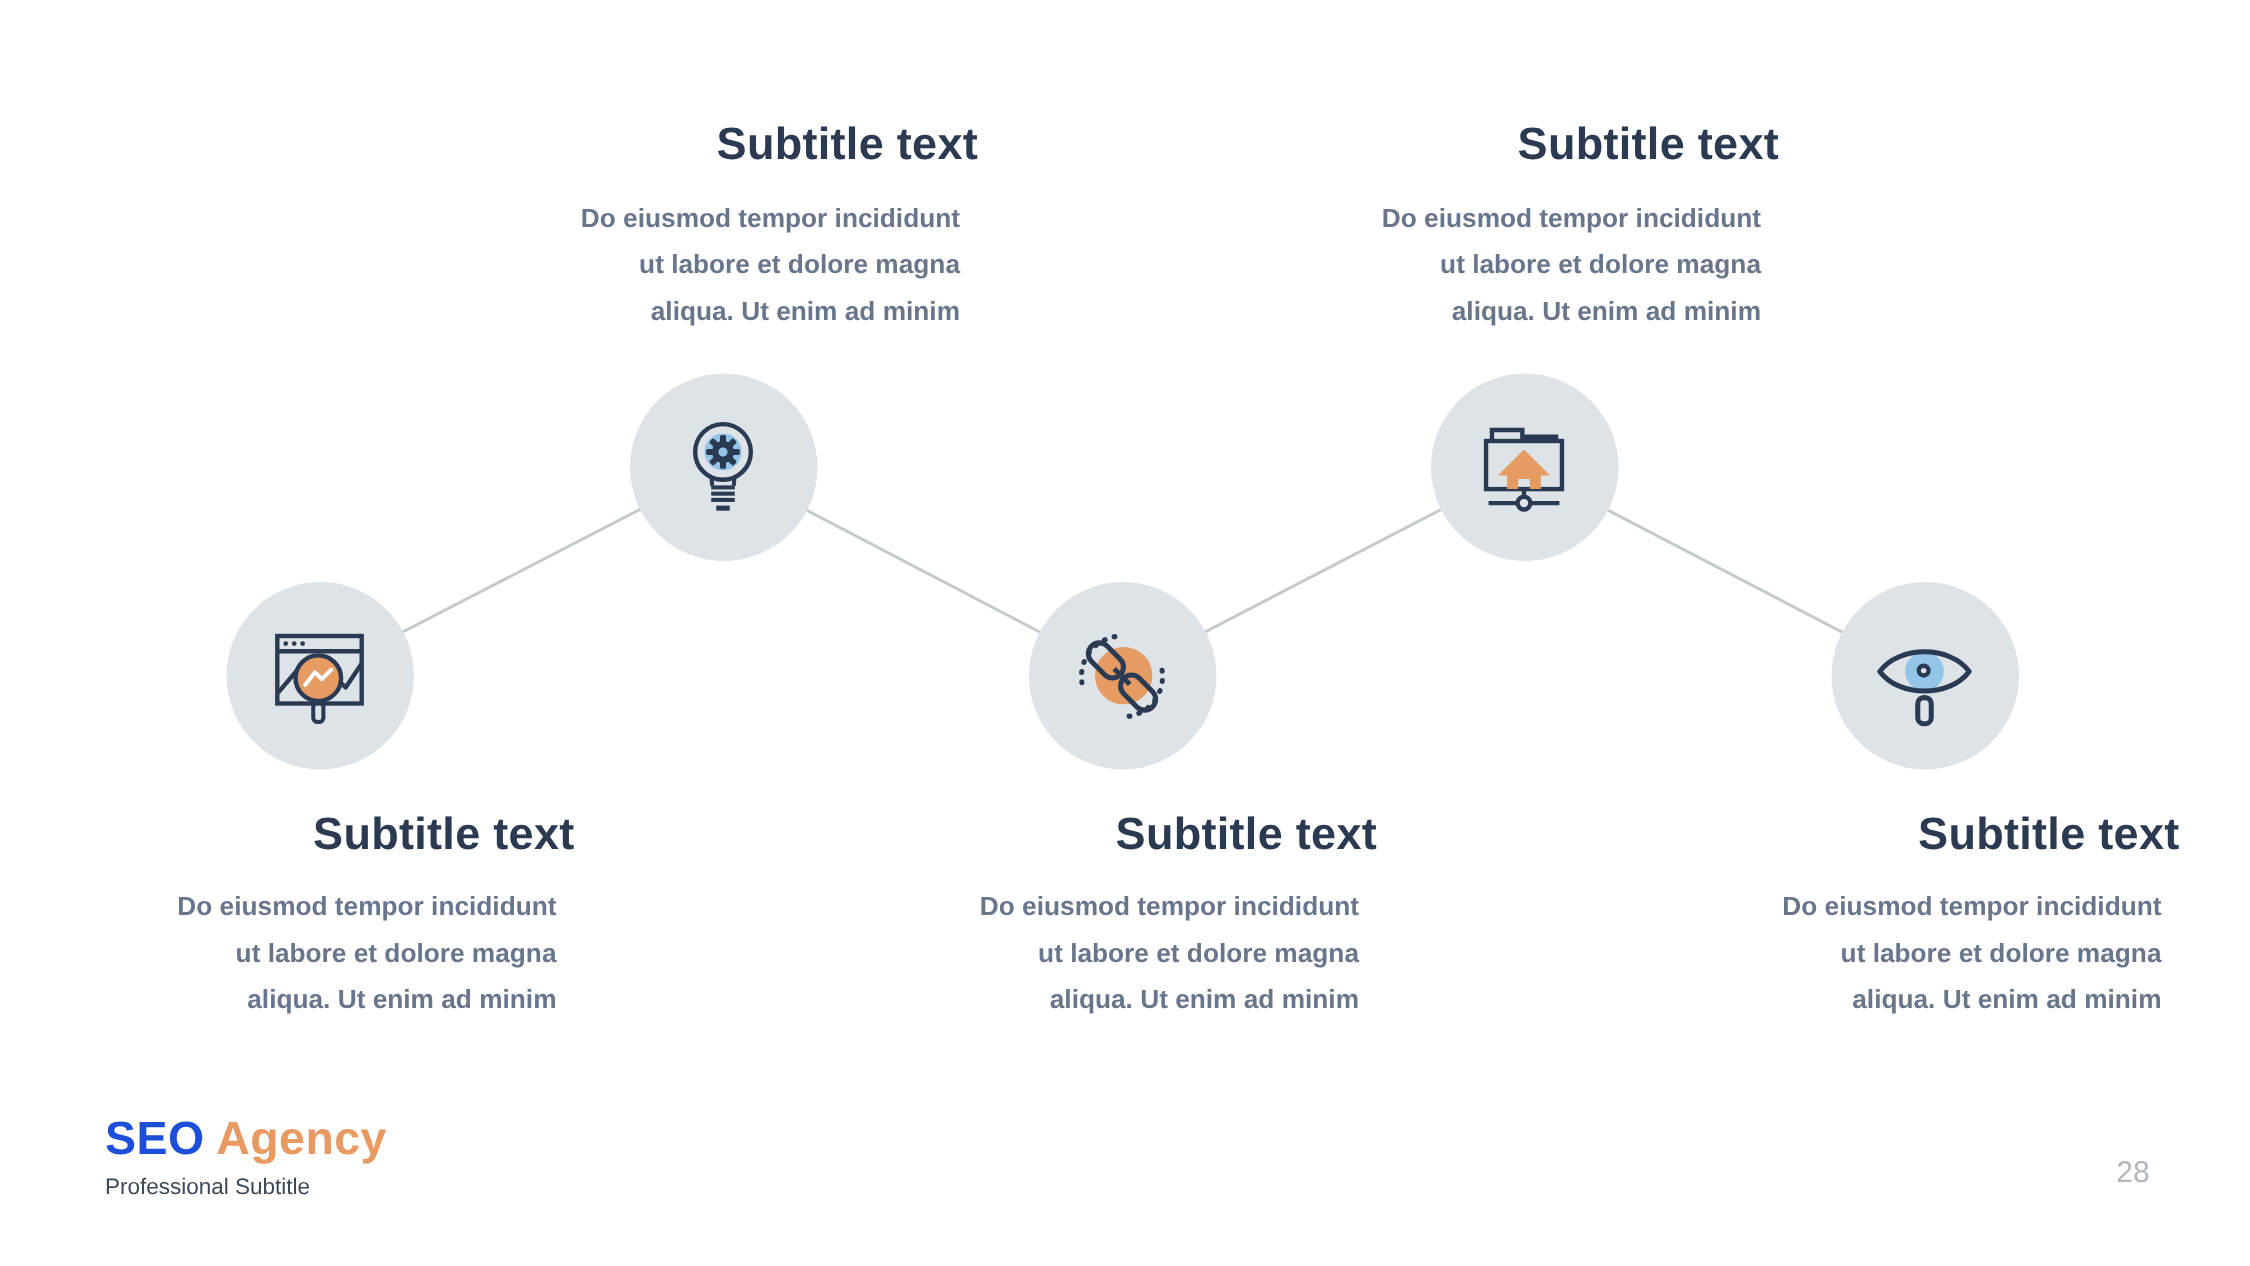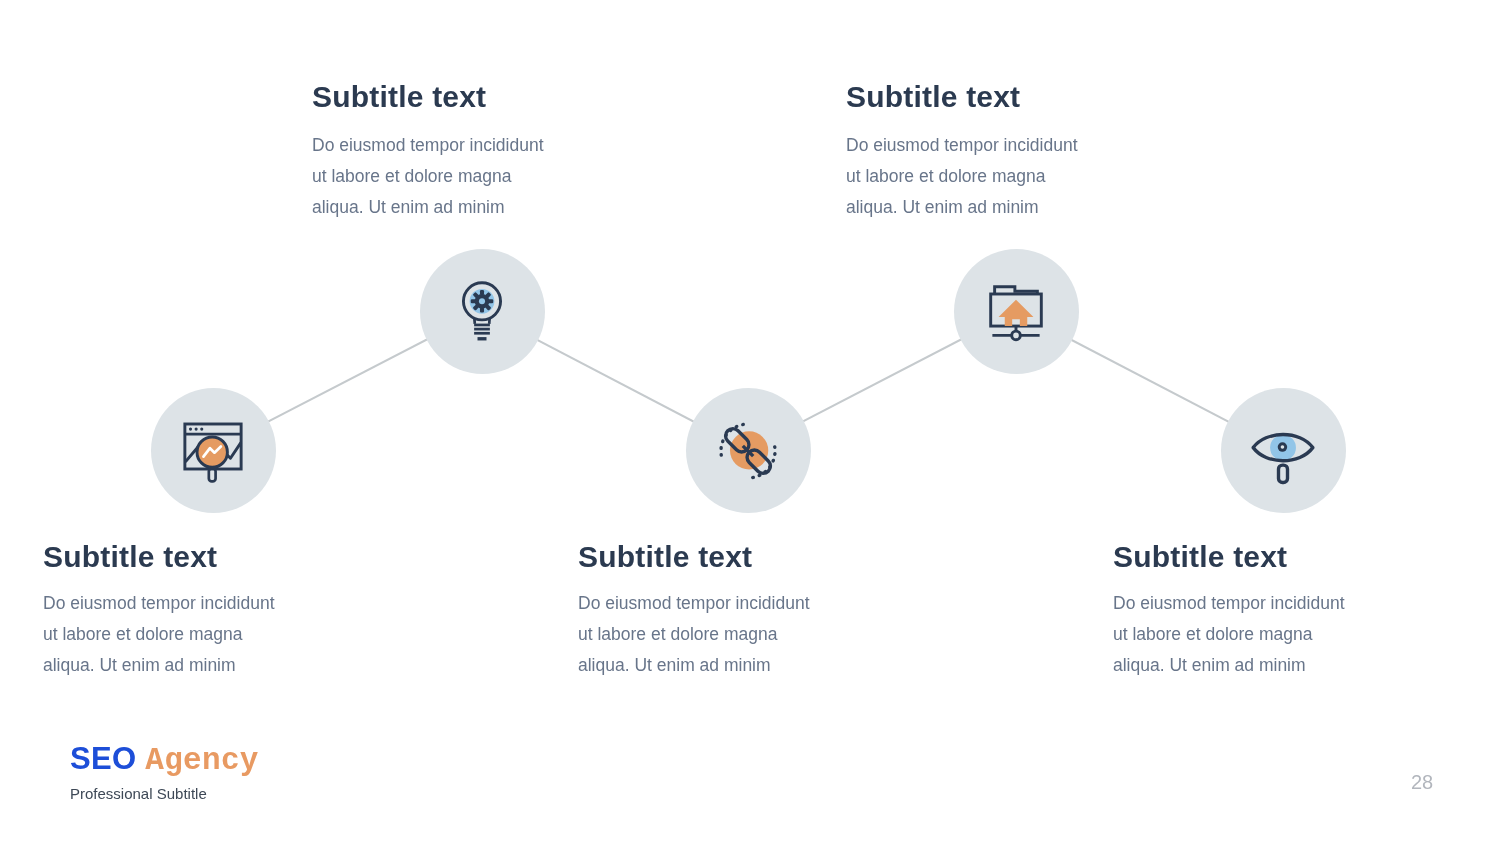"Subtitle text" .item { text-align: left -> right }
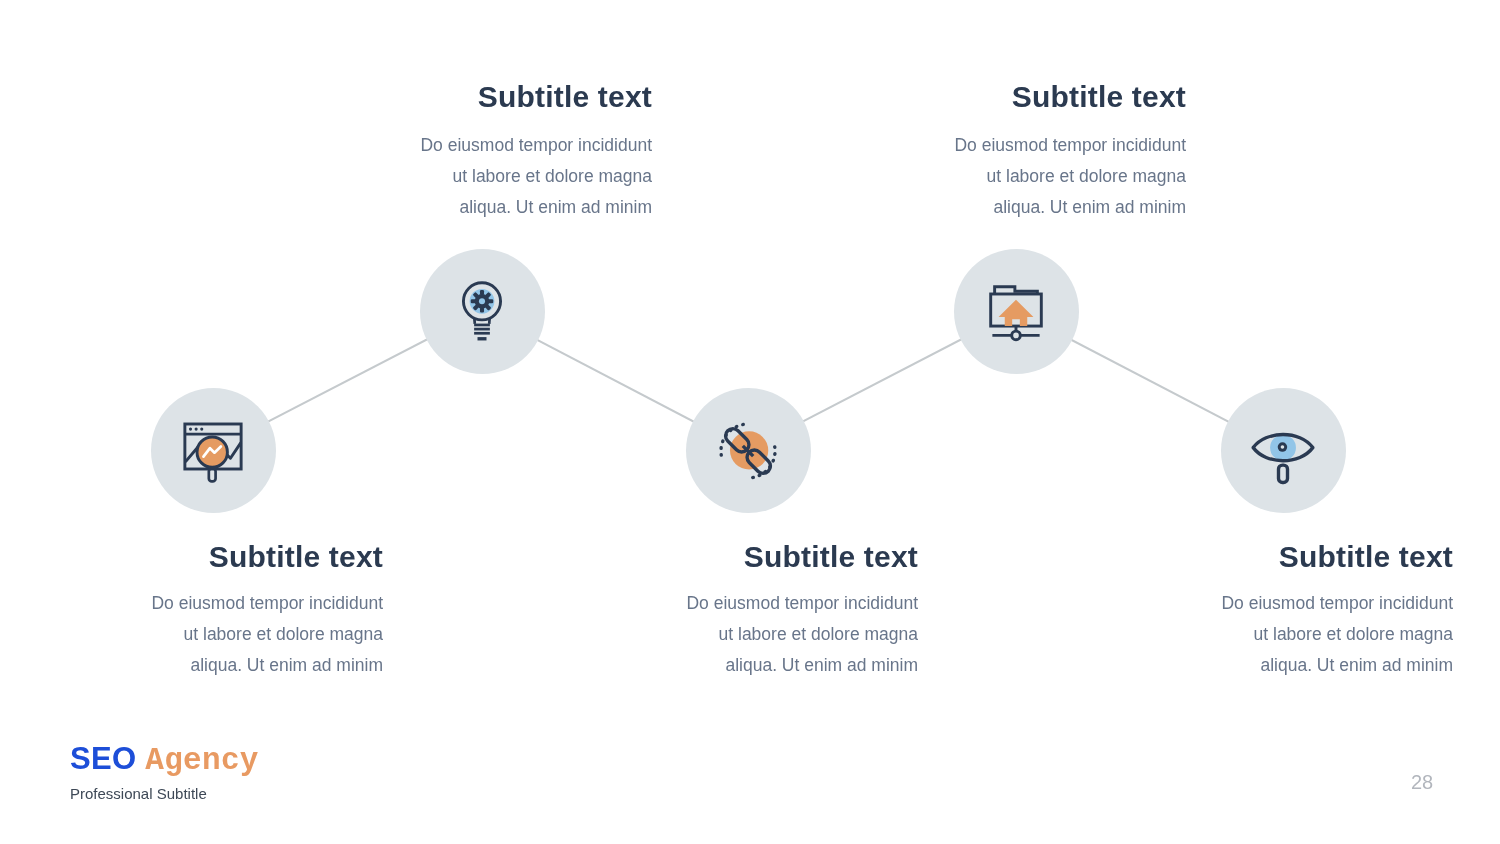"Do eiusmod tempor incididunt" .step-desc { font-weight: 400 -> 700; margin: 0 -> 12px }
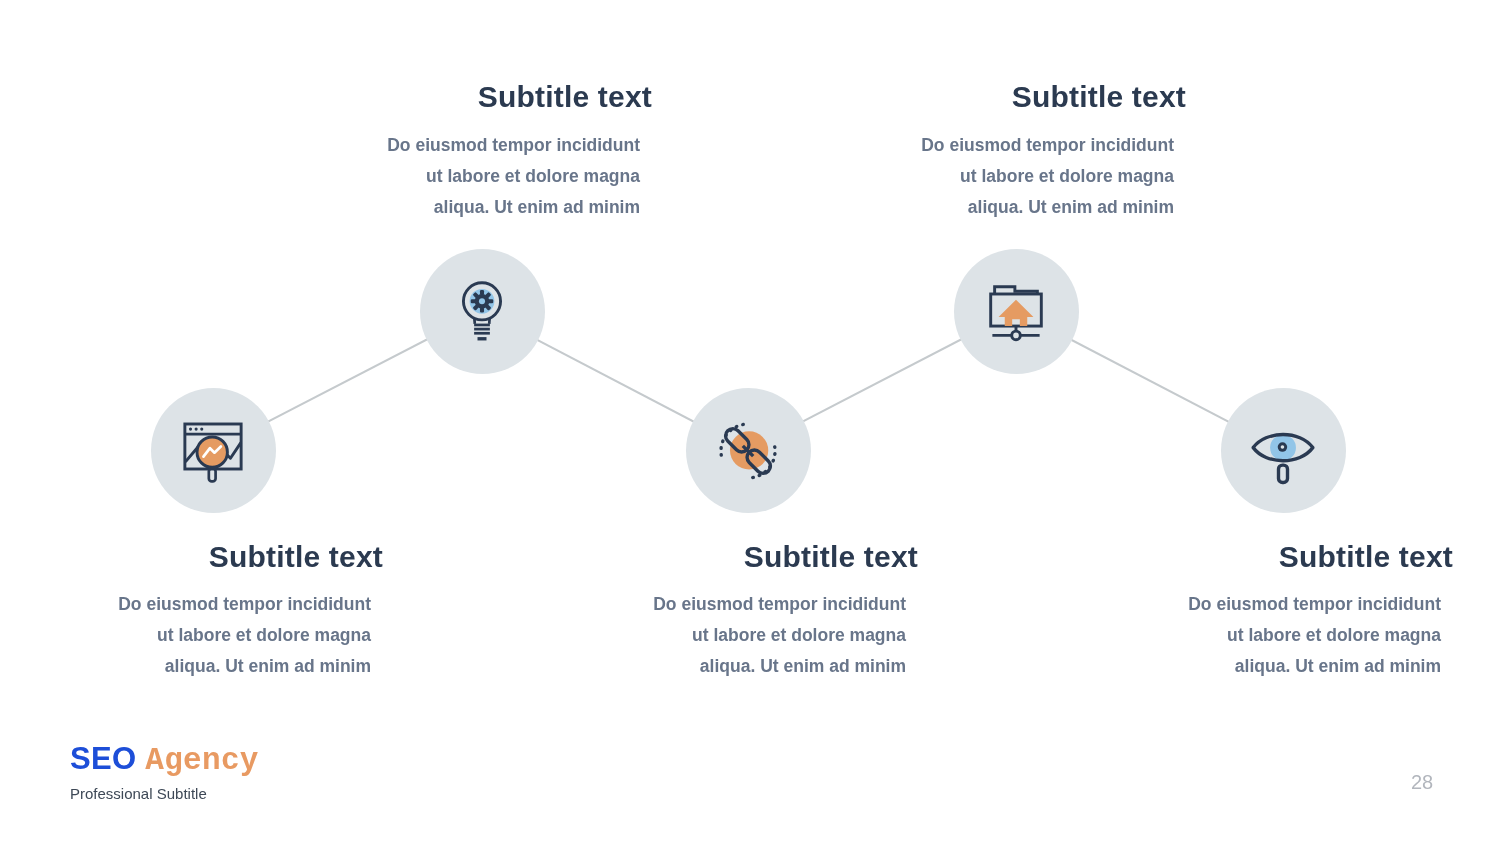"Agency" .logo-agency { font-family: Liberation Mono, monospace -> none }
